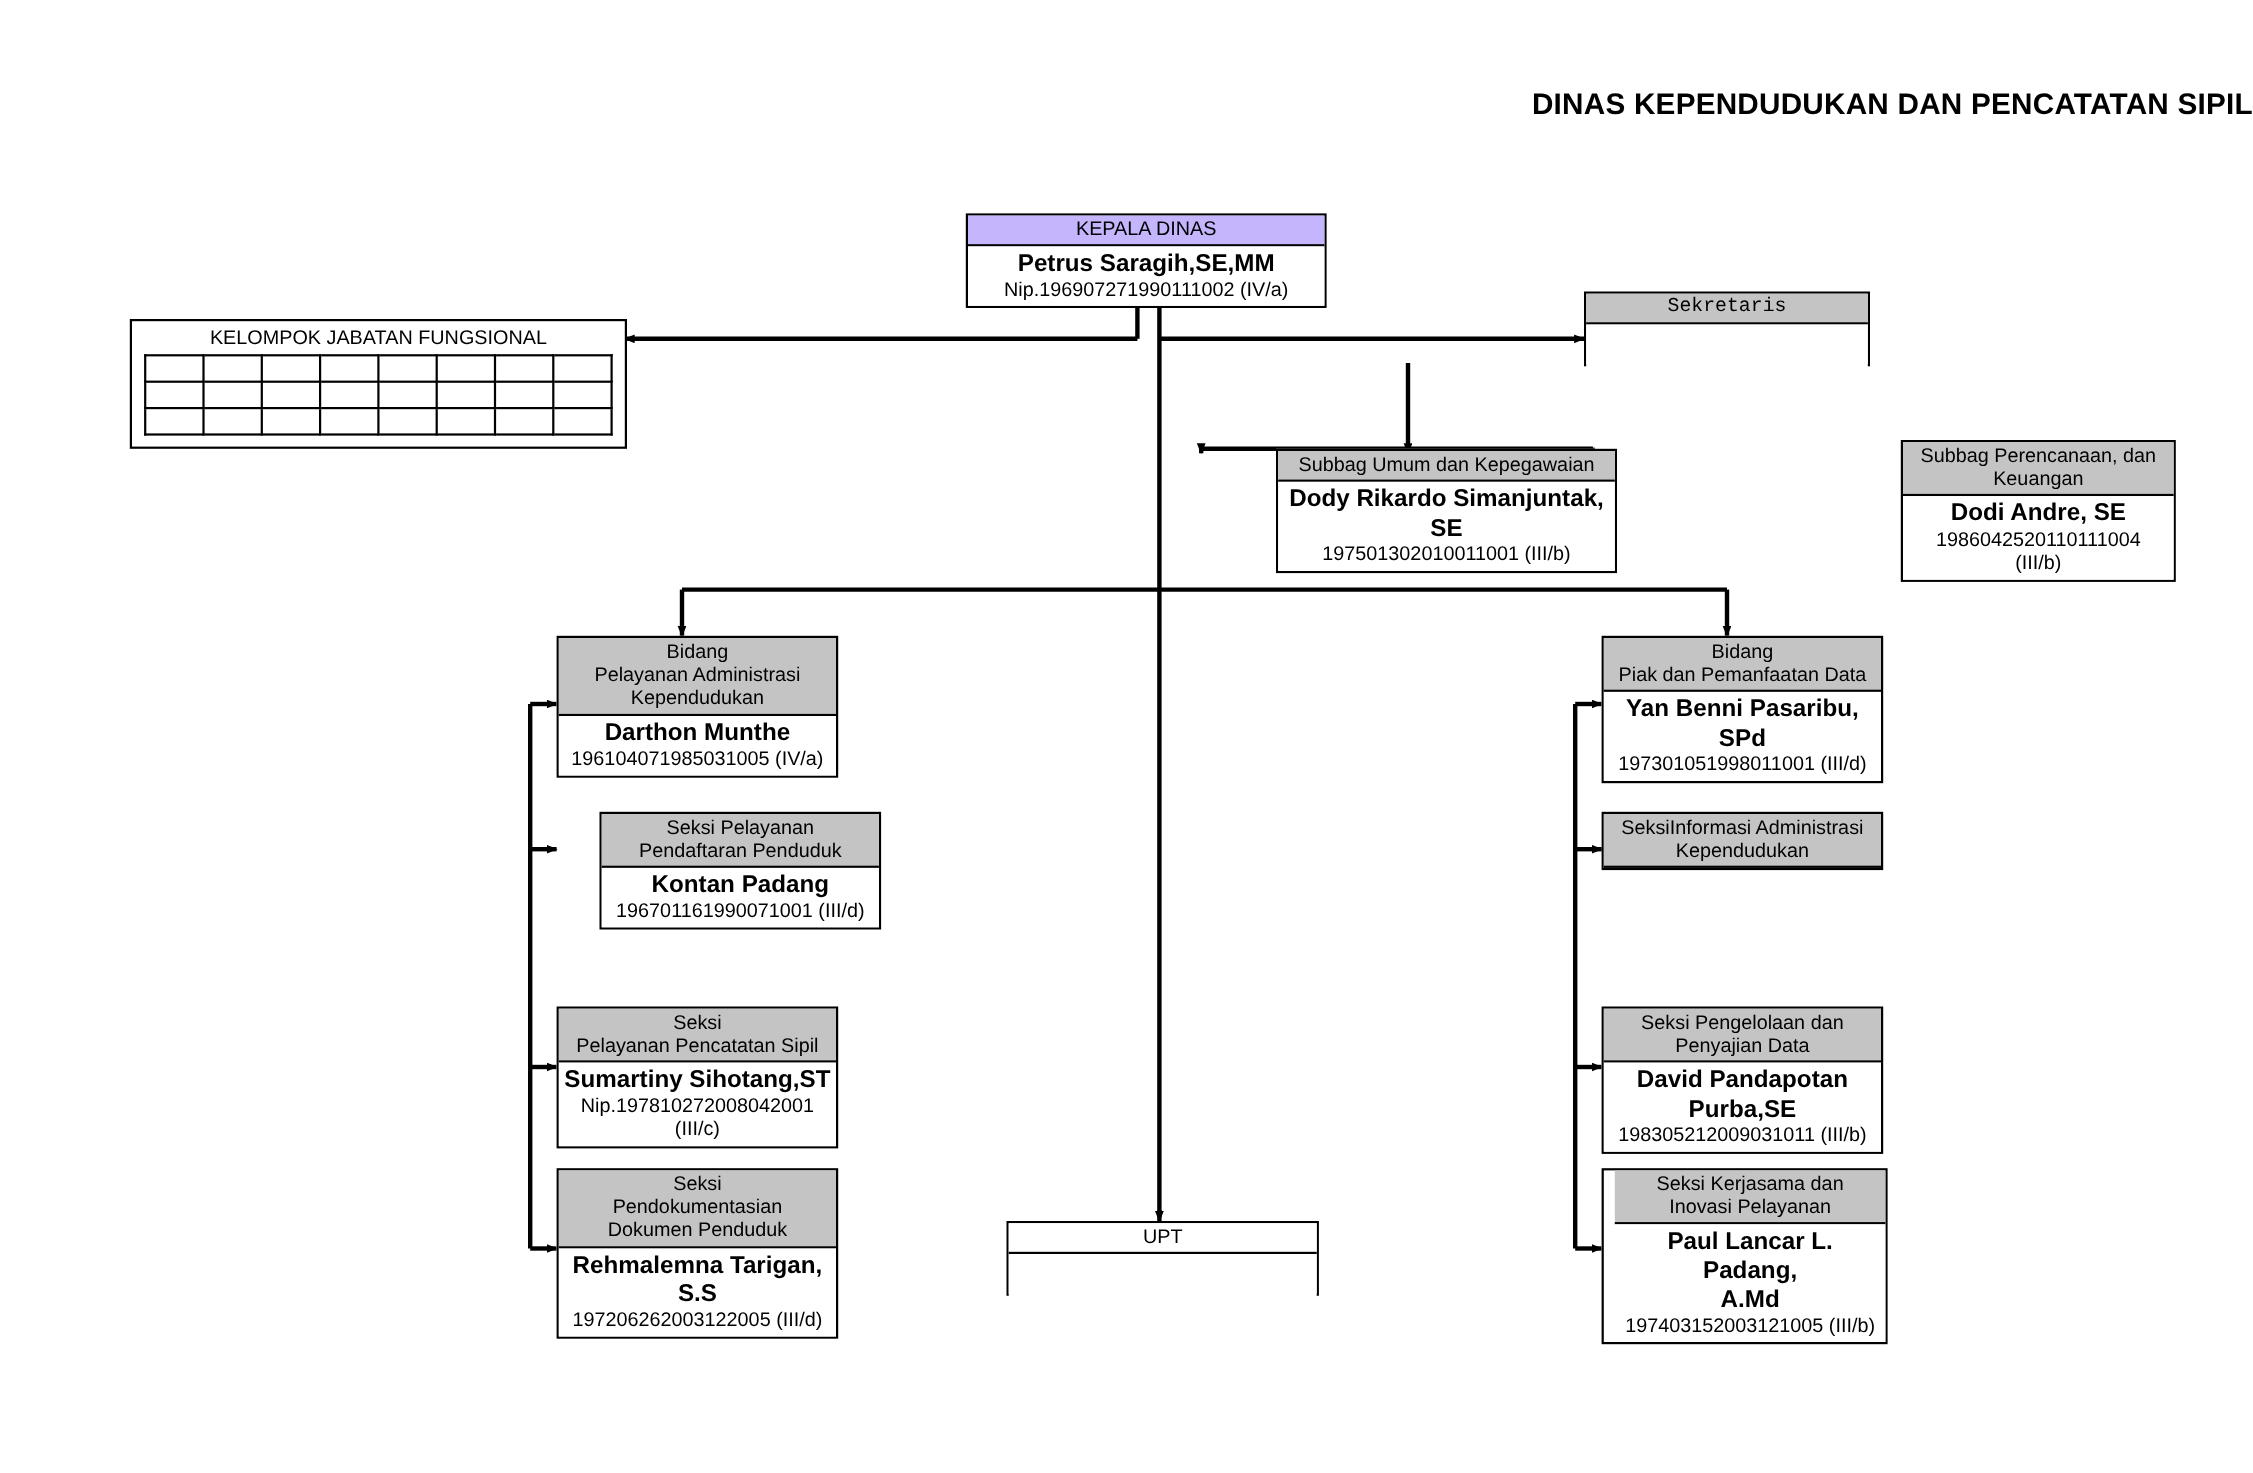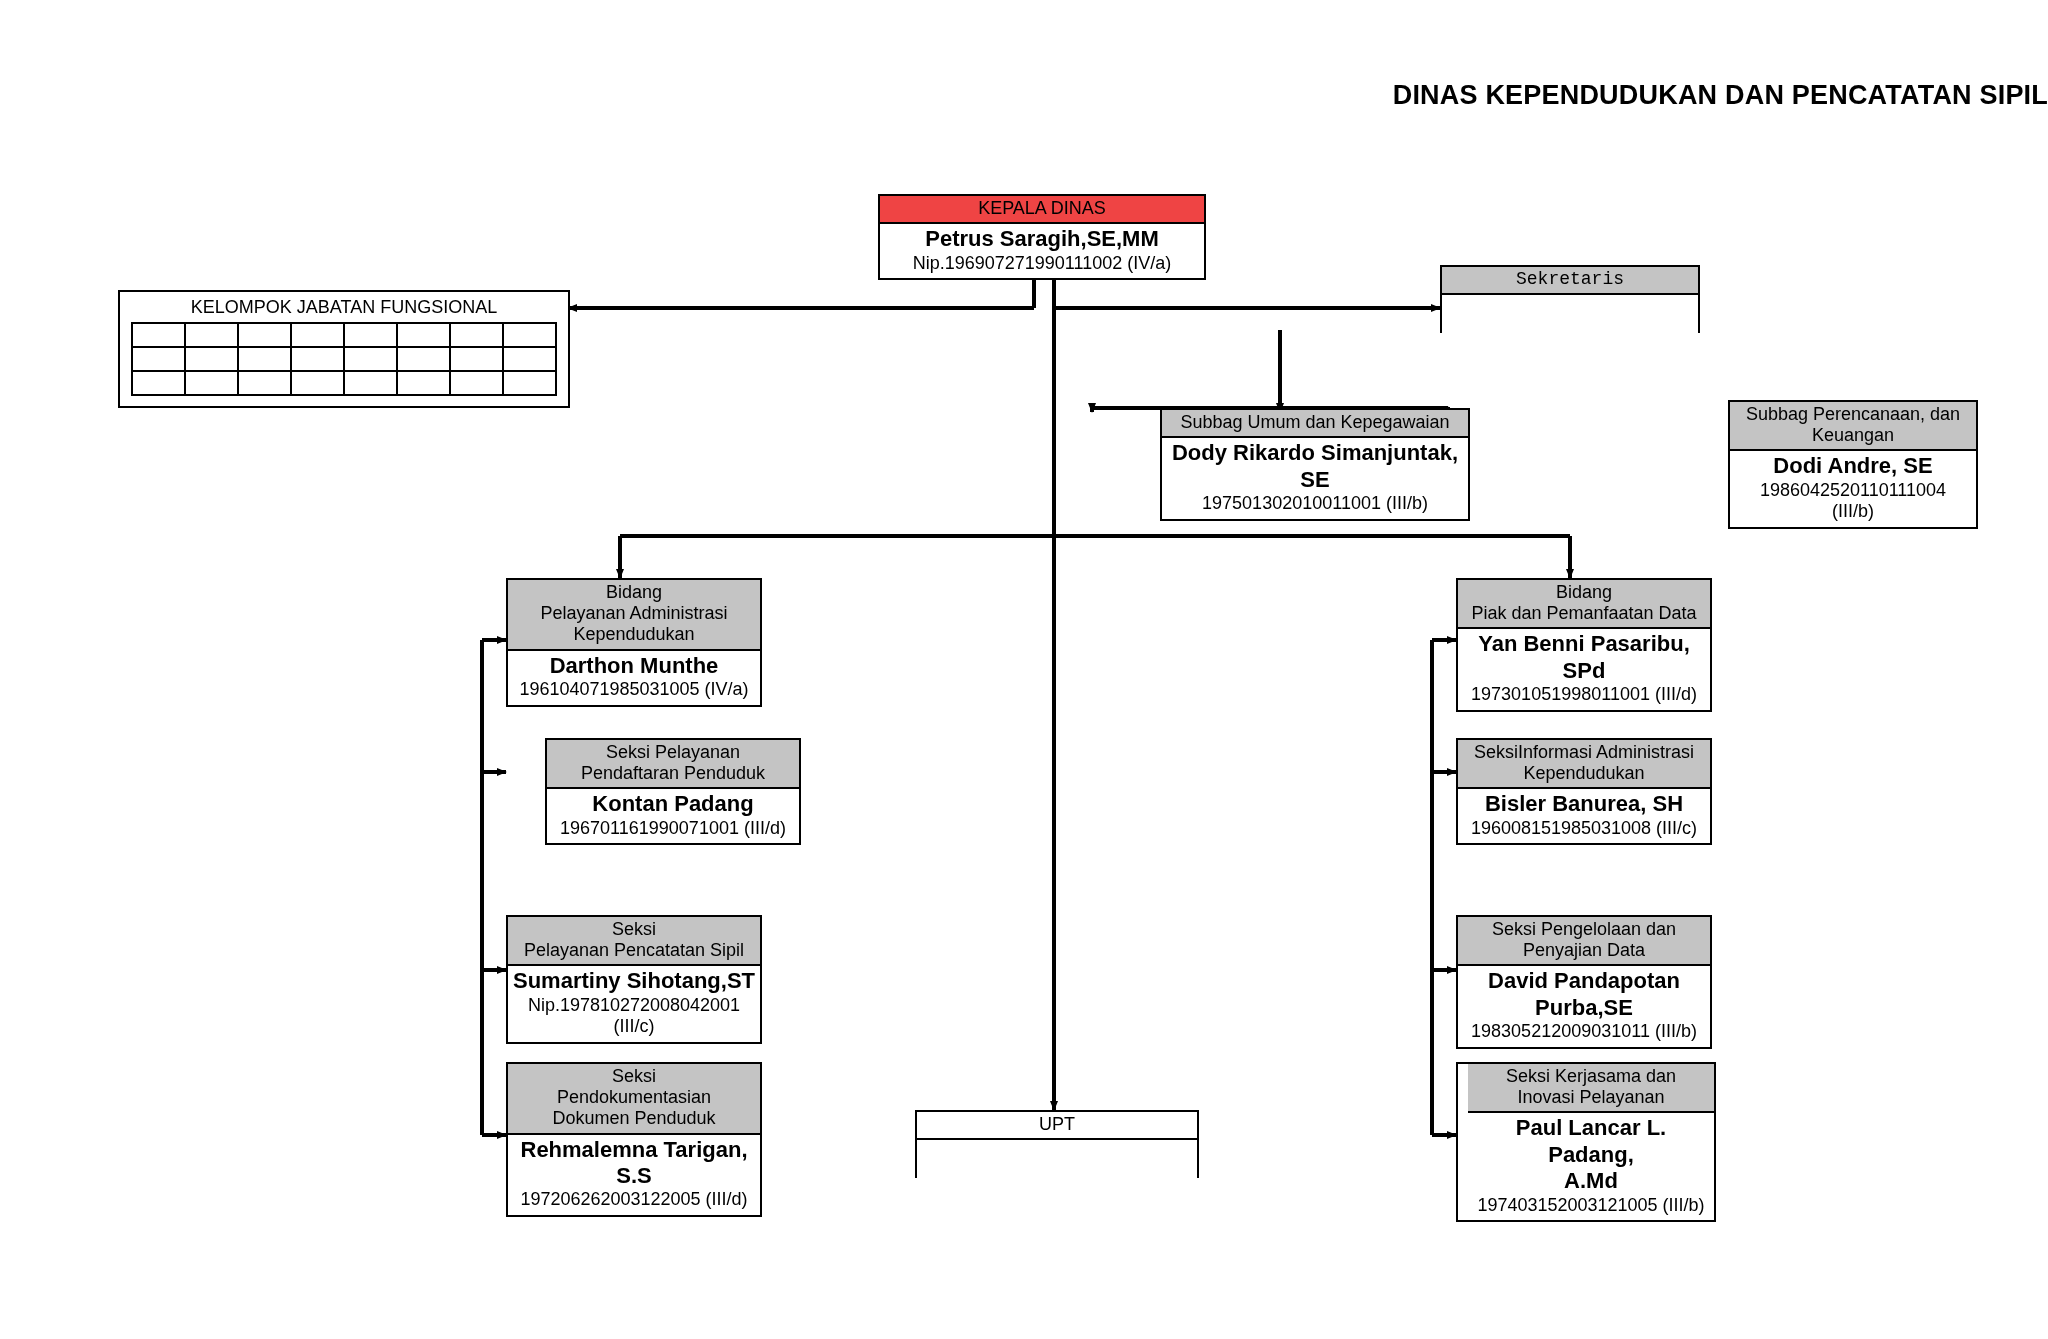"KEPALA DINAS" .node .hdr.cyan { background: #ef4444 -> #c4b5fd }
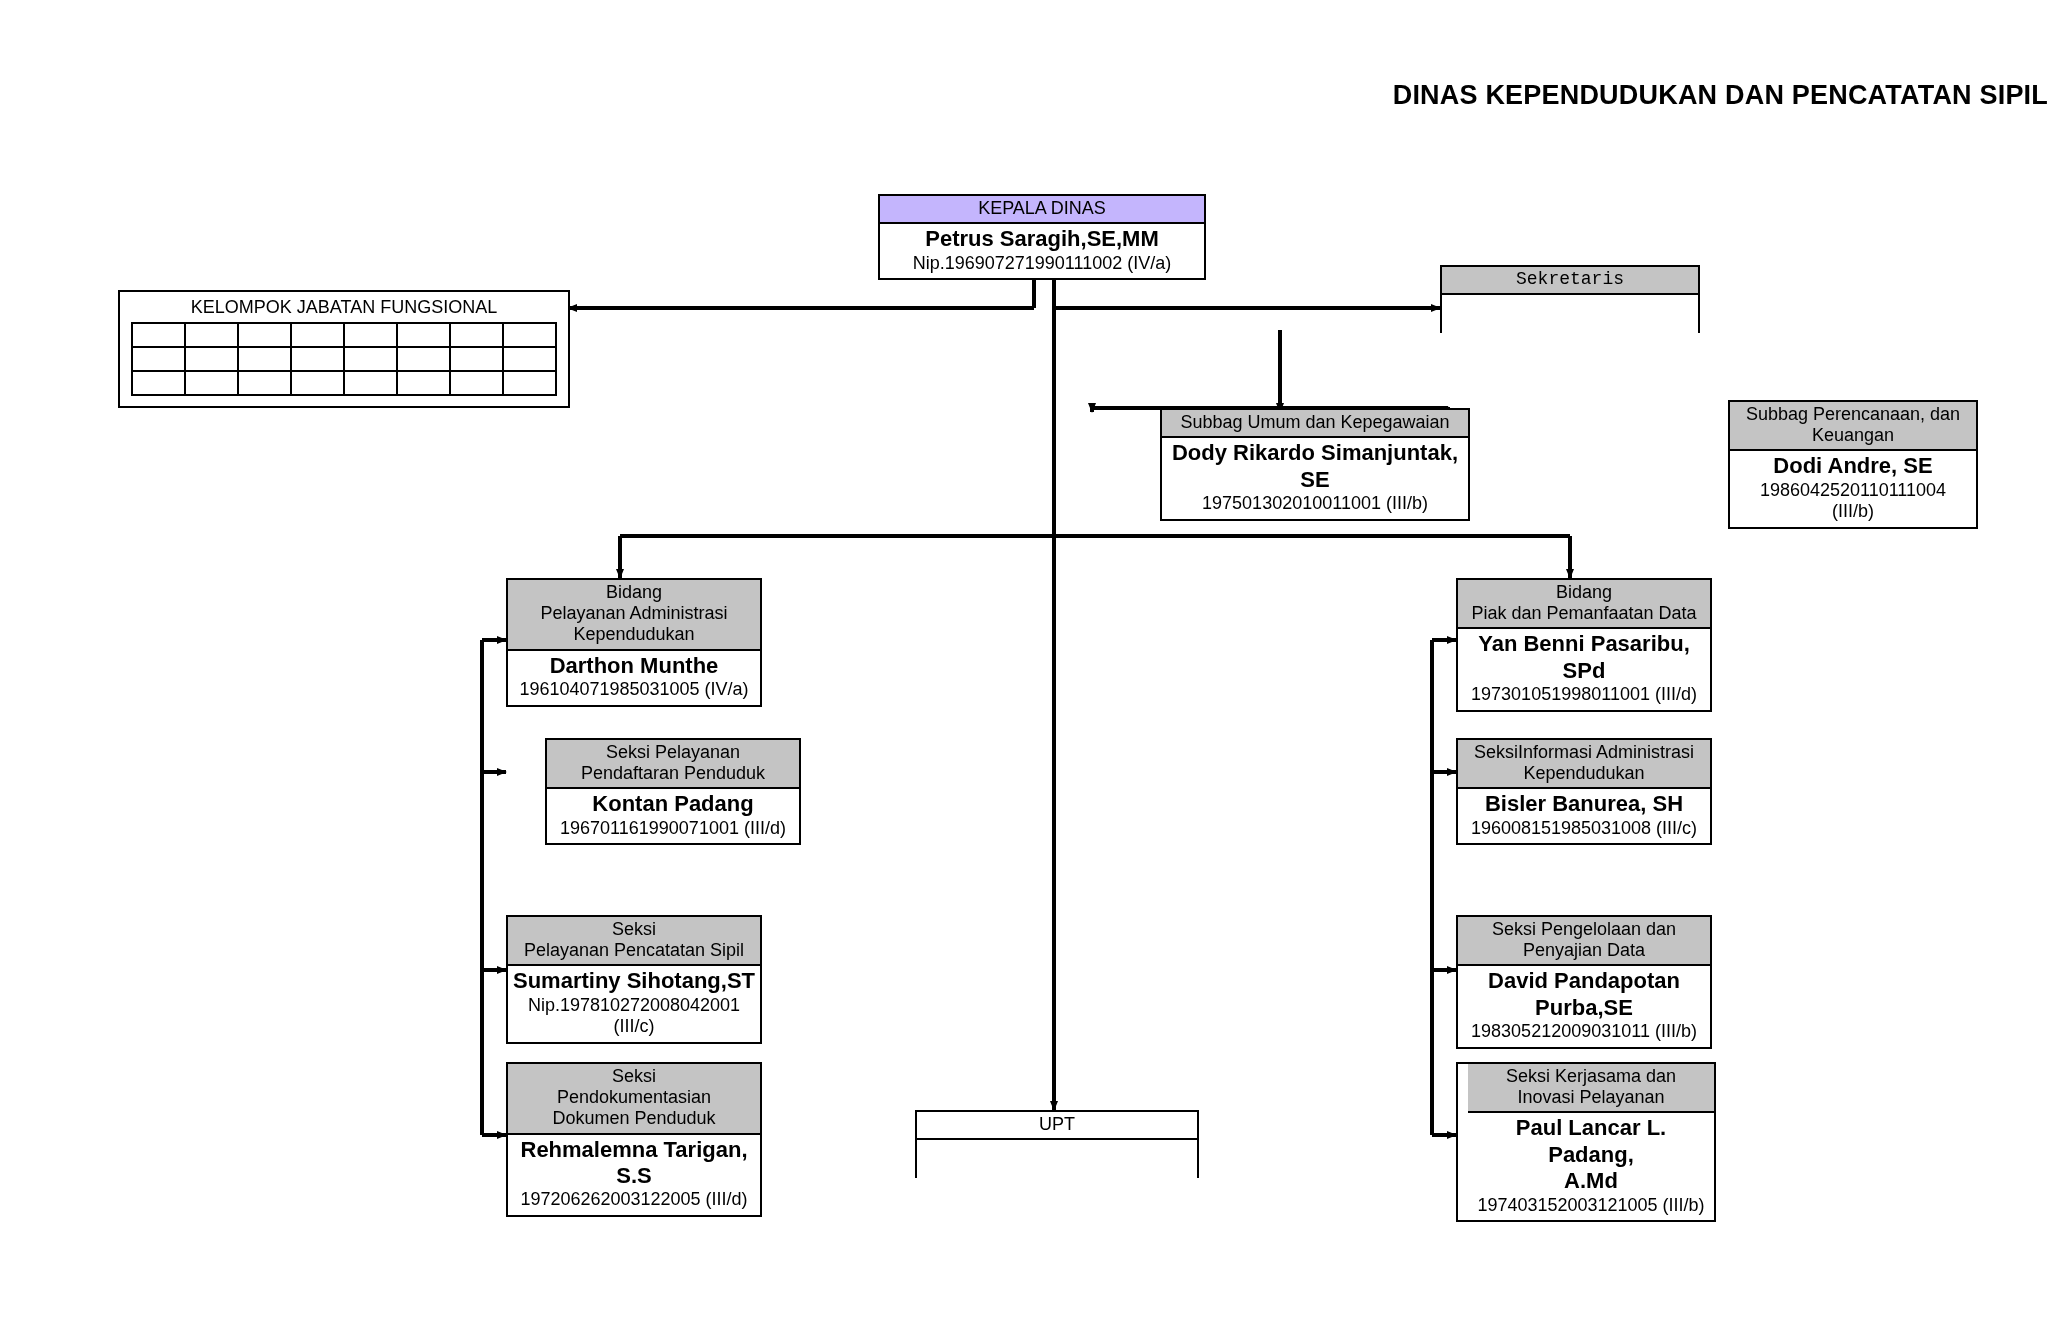"Bisler Banurea, SH" div.body { html: <div> <div>Bisler Banurea, SH</div> <div>196008151985031008 (III/c)</div> </div> -> none }
